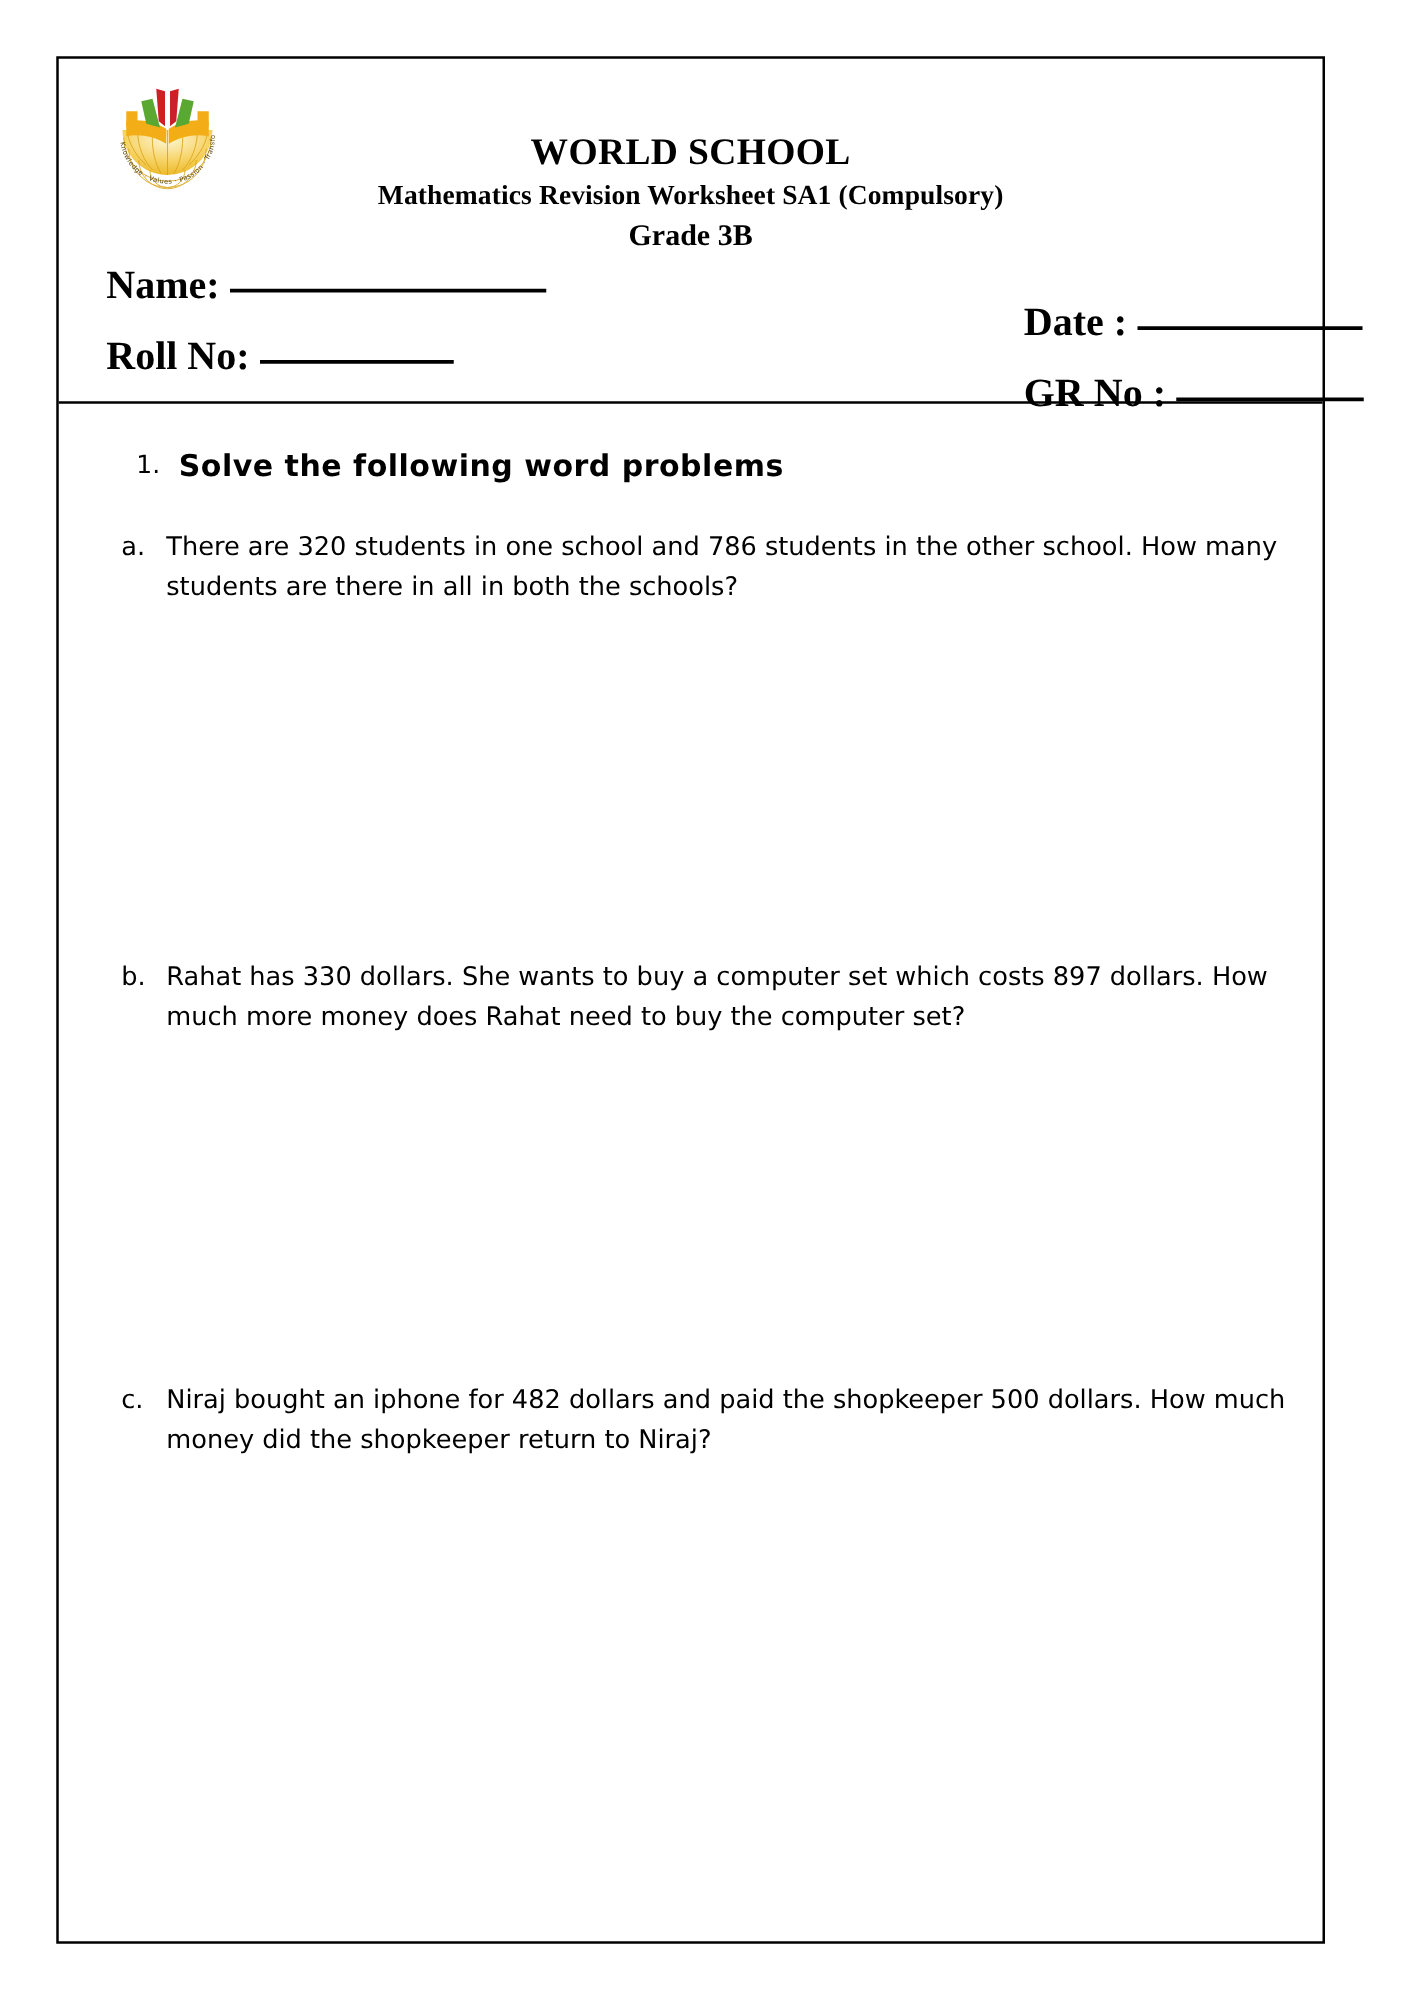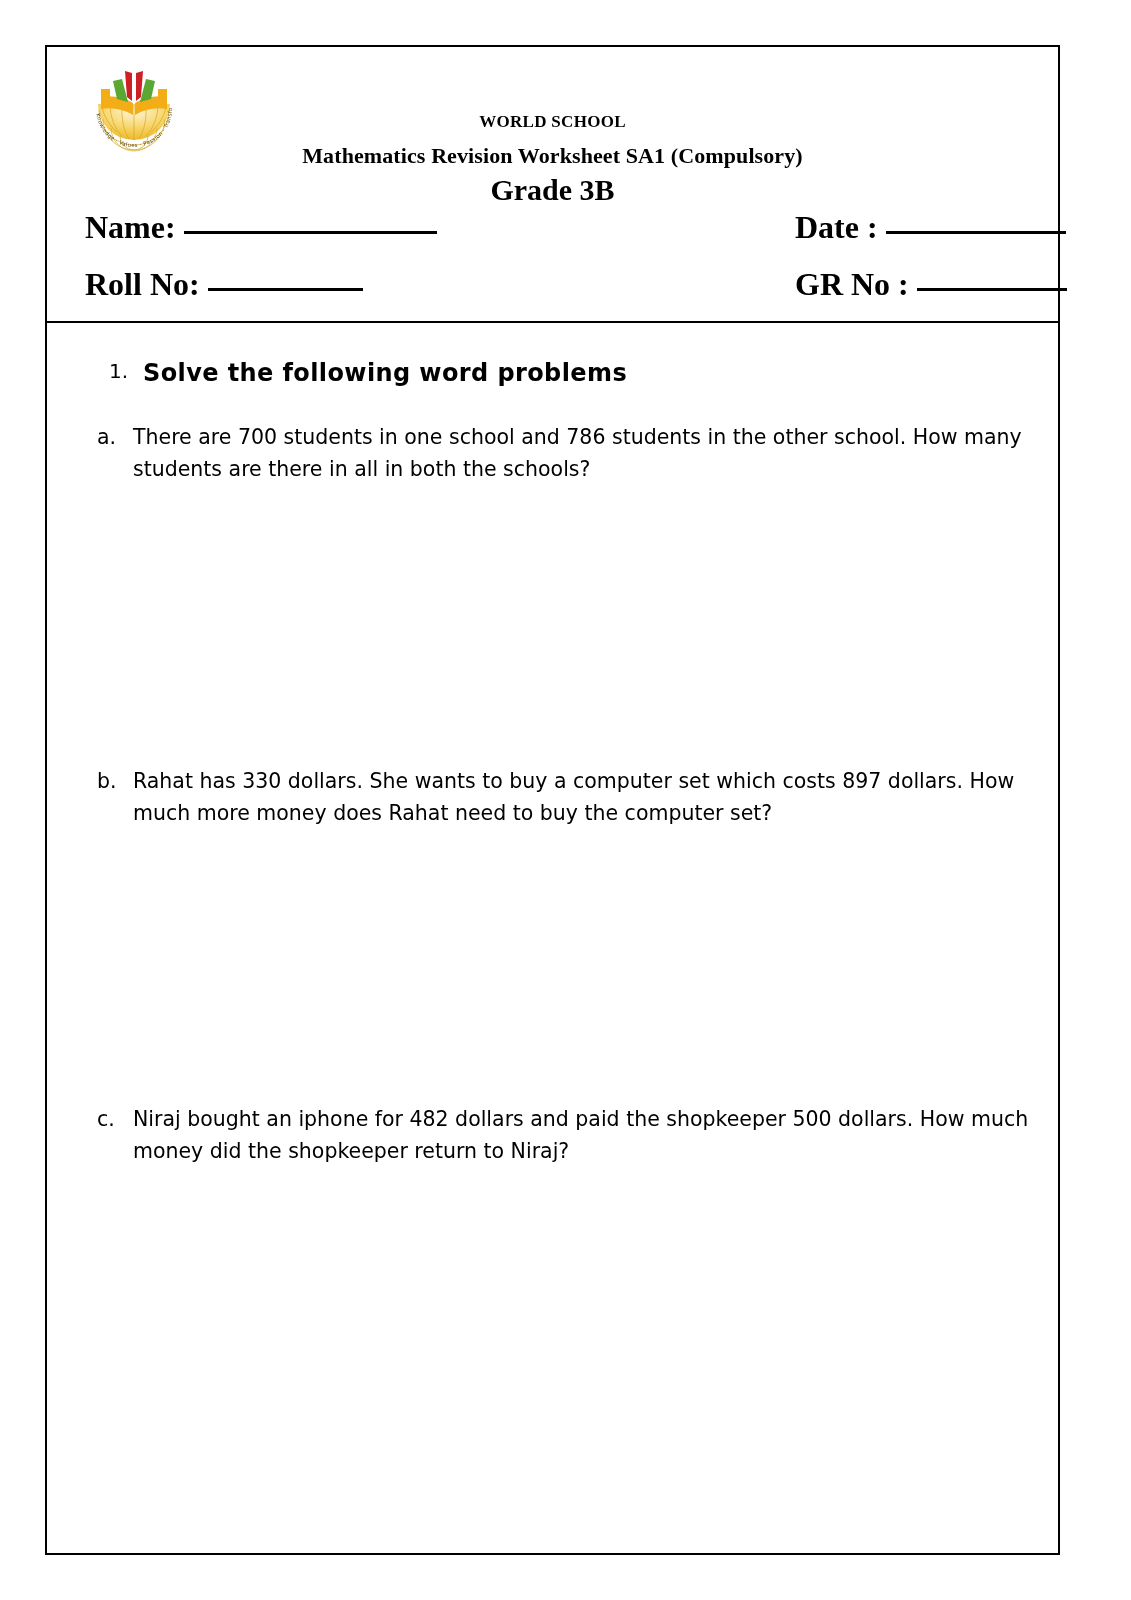"WORLD SCHOOL" .title-school { font-size: 17px -> 30px }
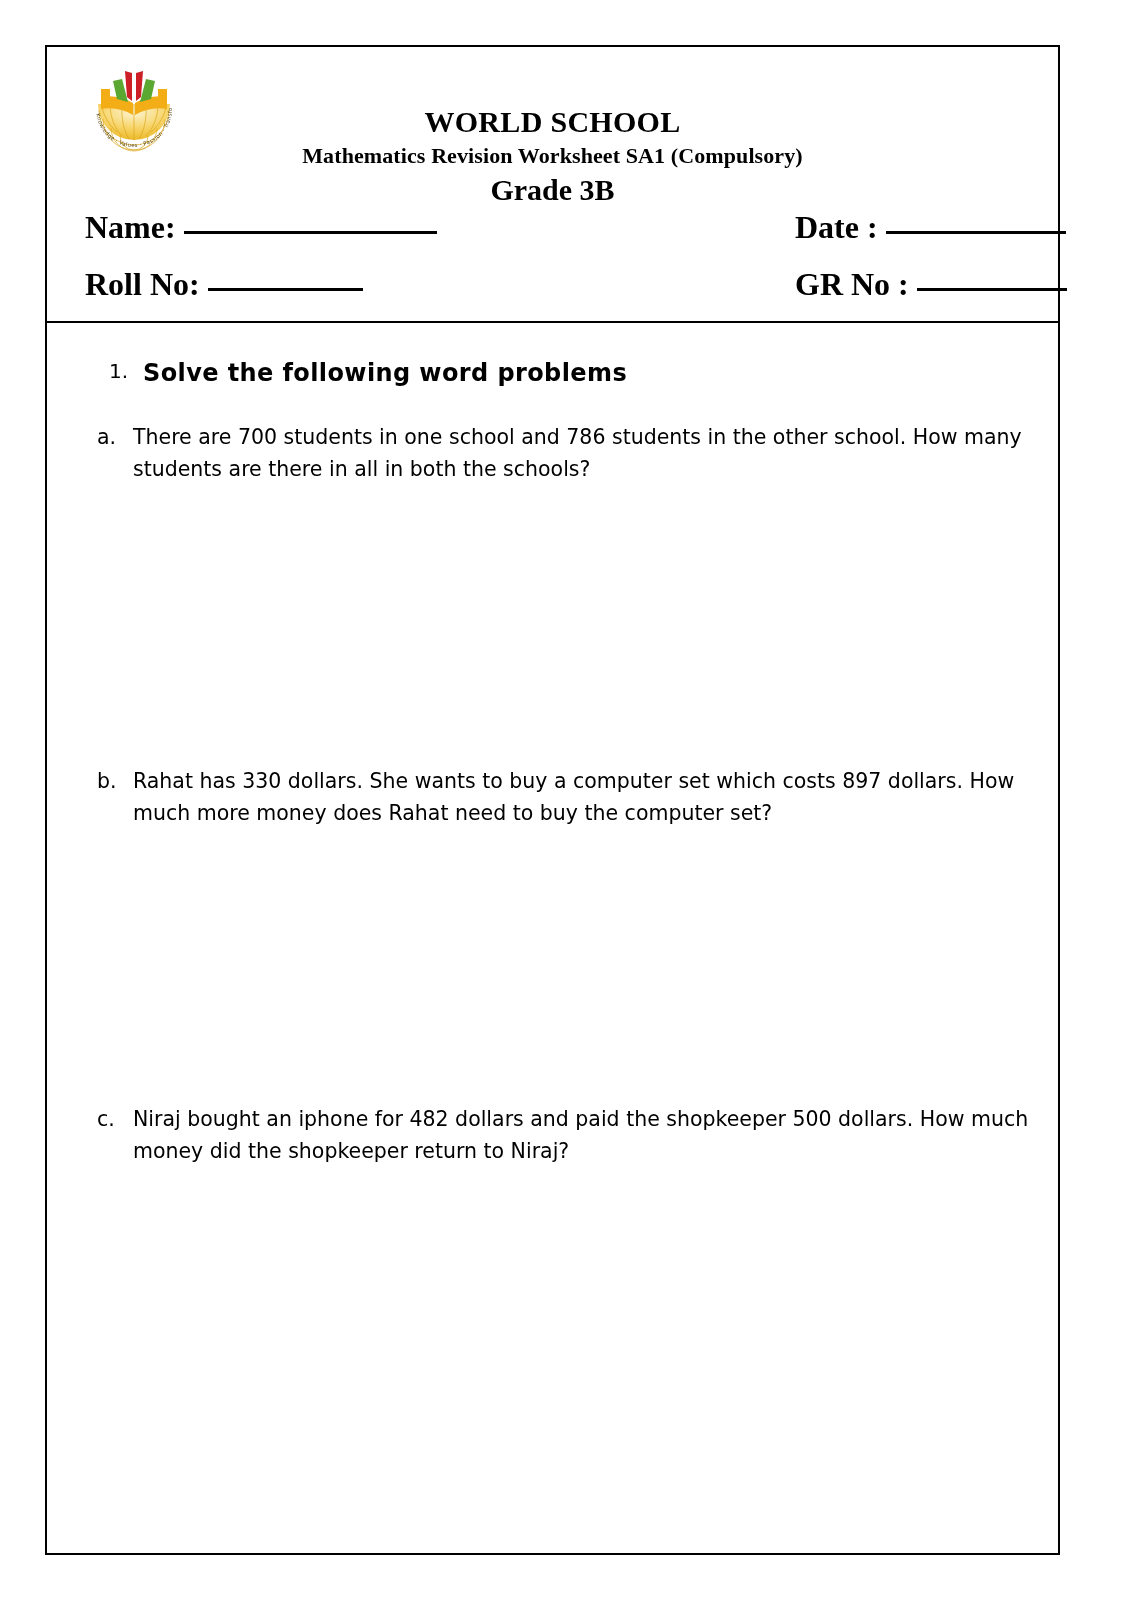"Grade 3B" .title-grade { font-size: 30px -> 24px }
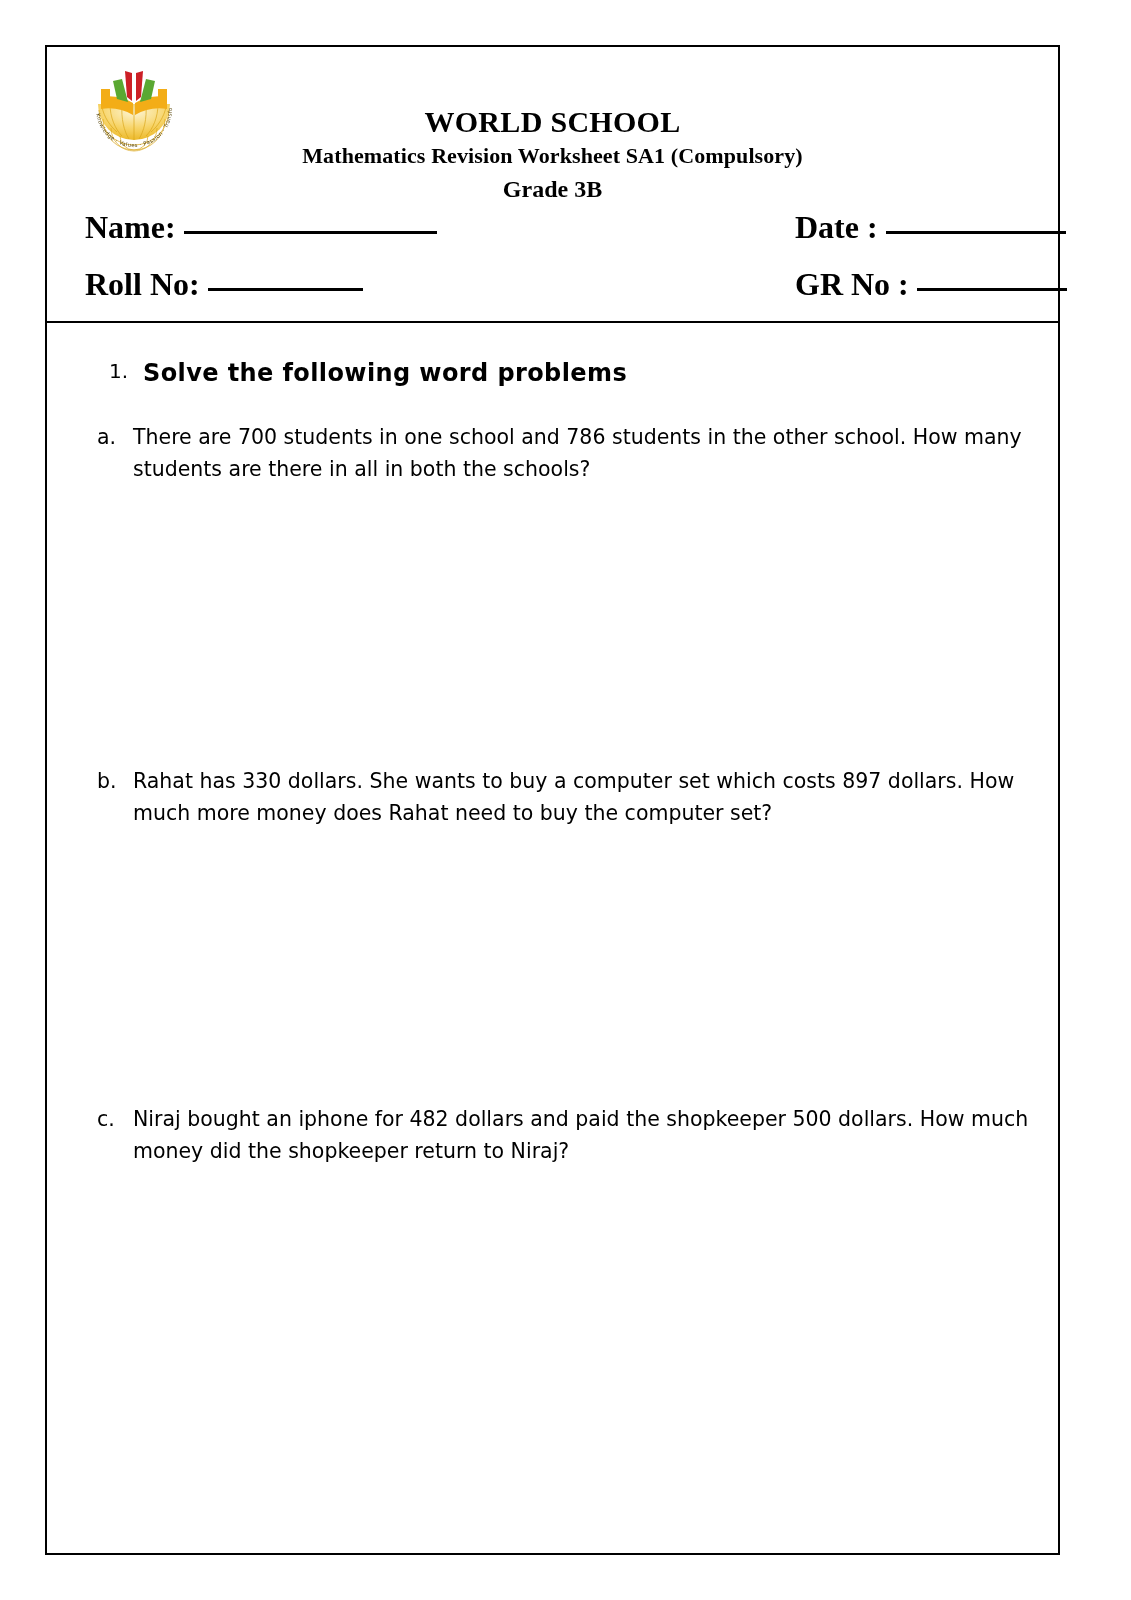"Date :" .field-right { left: 748px -> 772px; margin-top: none -> 30px }
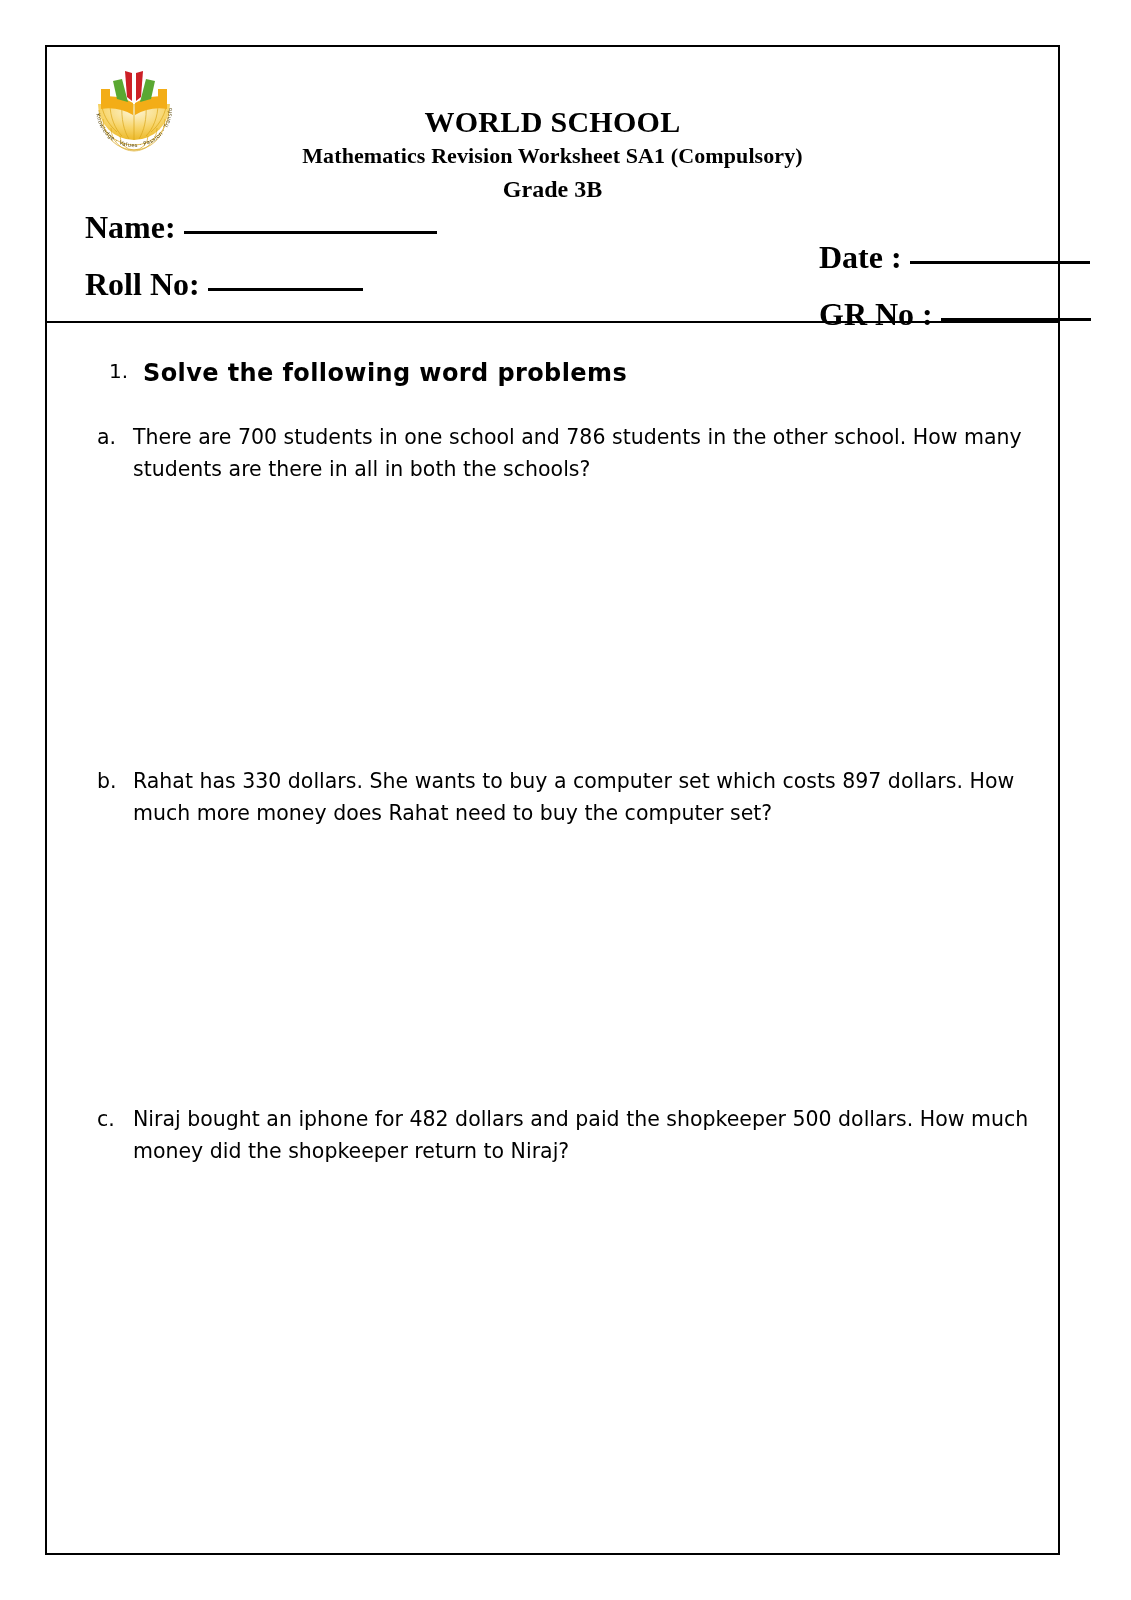"There are 700 students in" span.ptext { text: 700 -> 320 }
